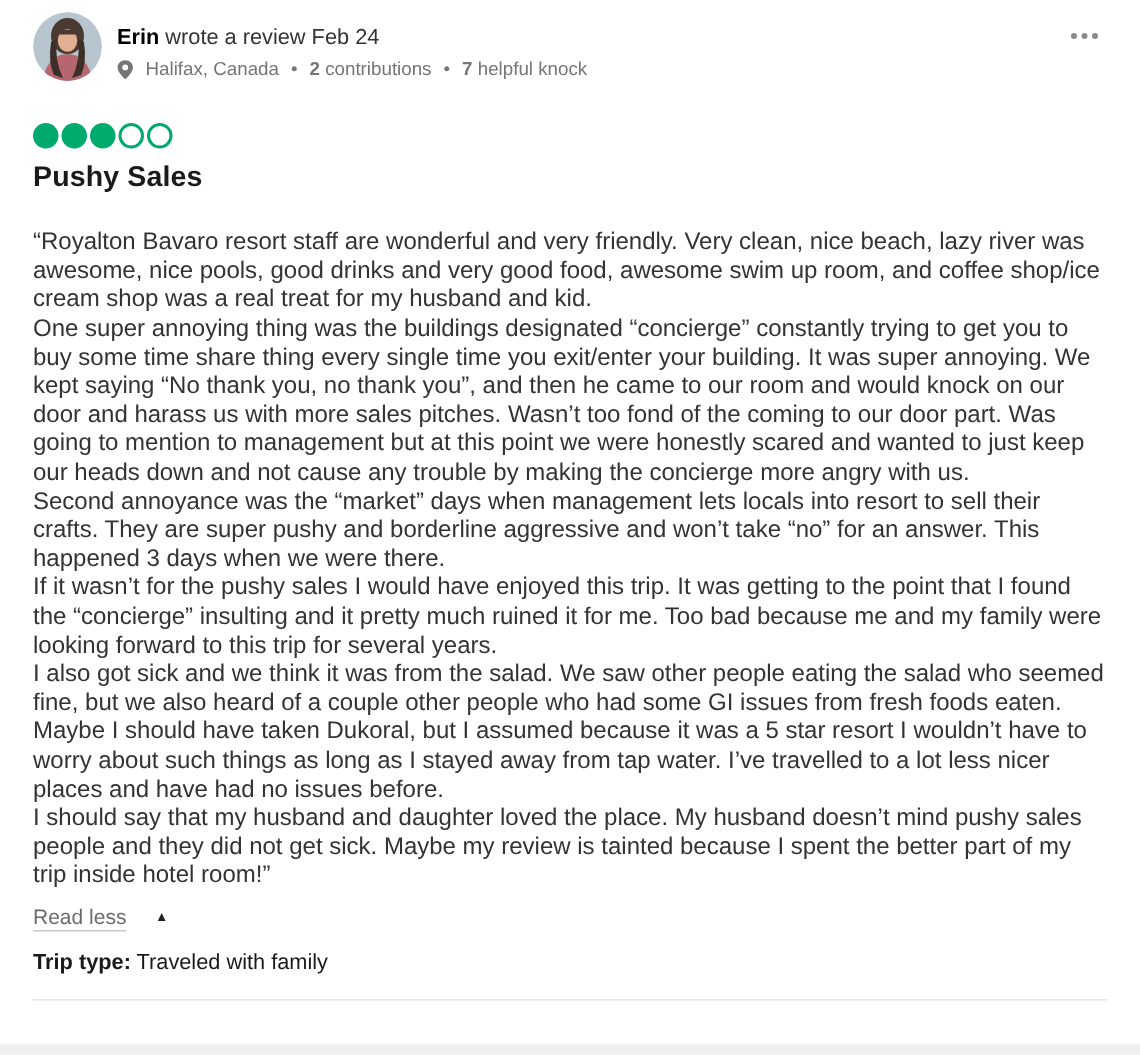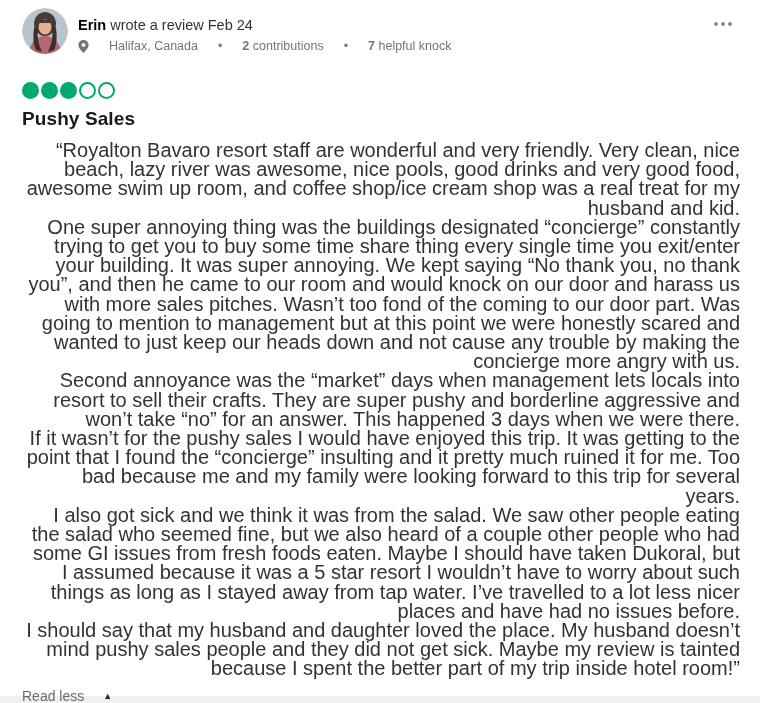"Halifax, Canada" .meta { gap: 20px -> 8px }
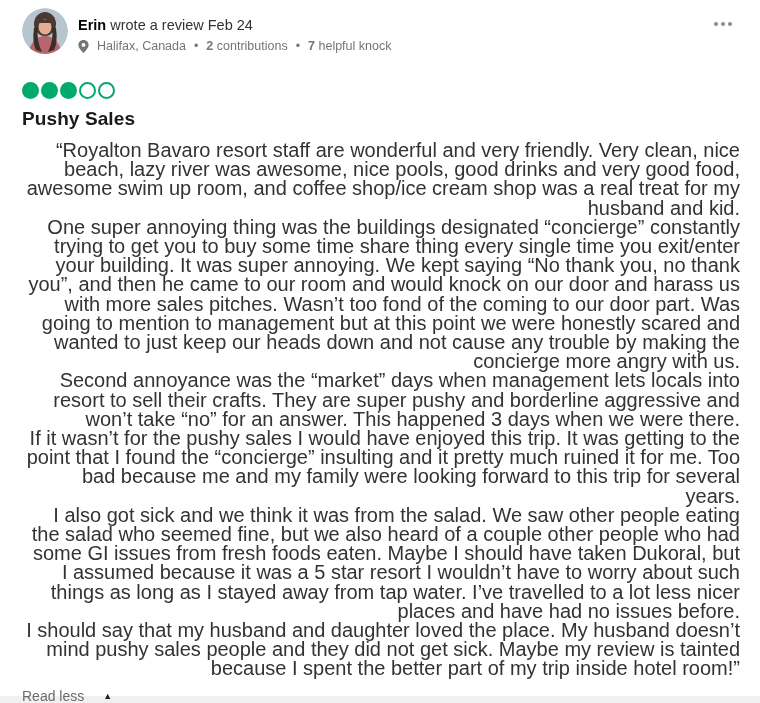"“Royalton Bavaro resort staff are" .body-text { font-size: 20px -> 16px; margin-top: 11px -> 22px; text-align: right -> none }
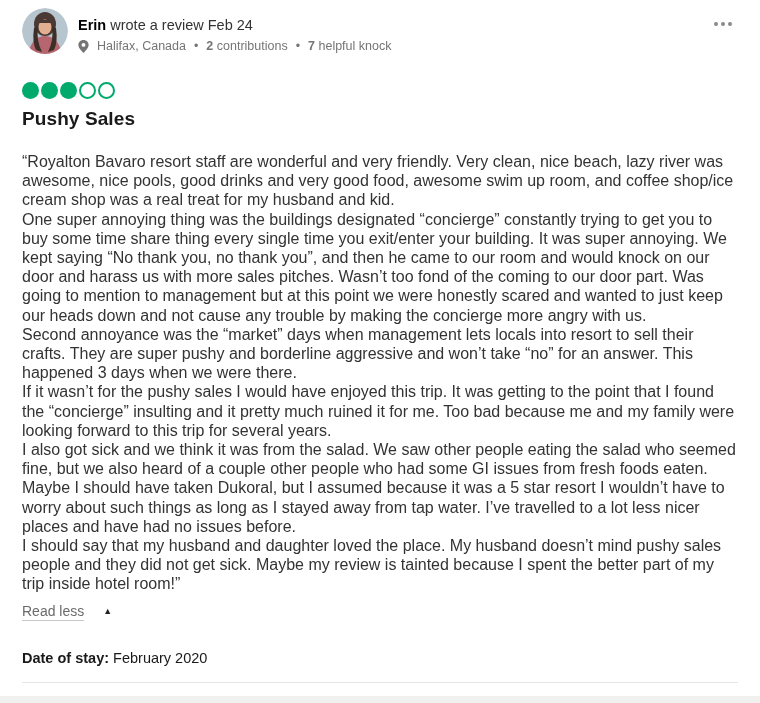"Trip type: Traveled with family" div.detail-row { html: none -> <div> <span>Trip type:</span> <span>Traveled with family</span> </div> }
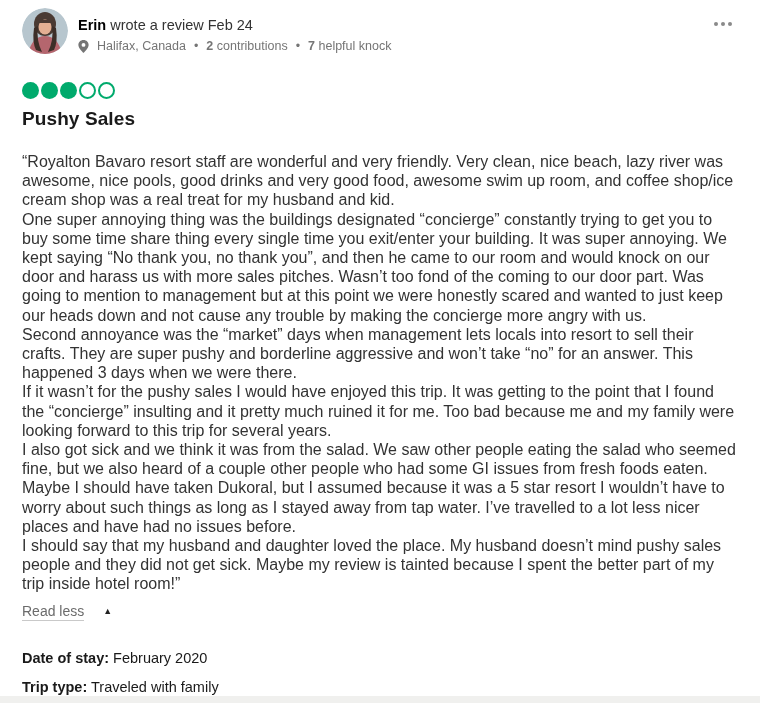"Date of stay: February 2020" div.detail-row { html: <div> <span>Date of stay:</span> <span>February 2020</span> </div> -> none }
